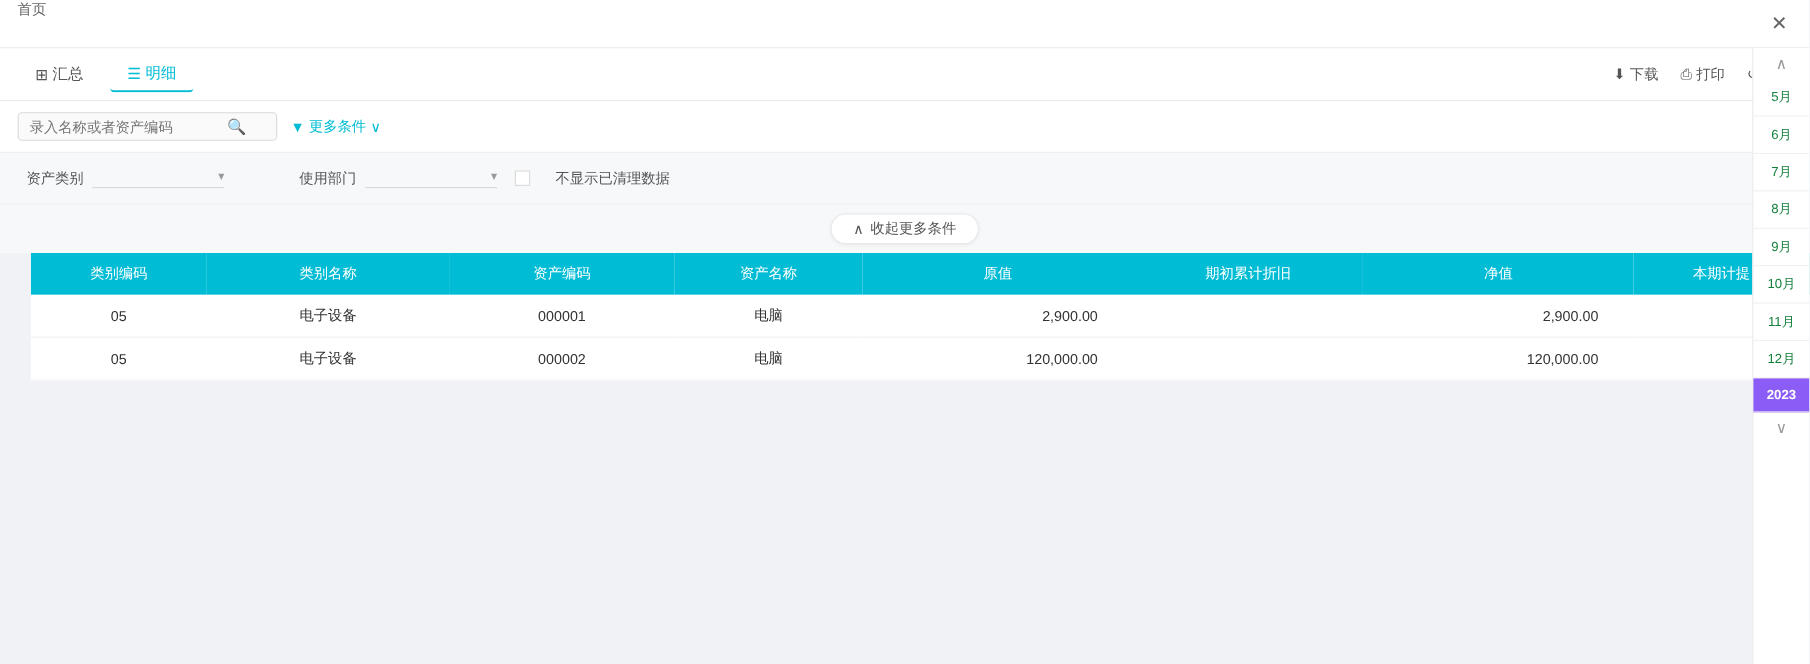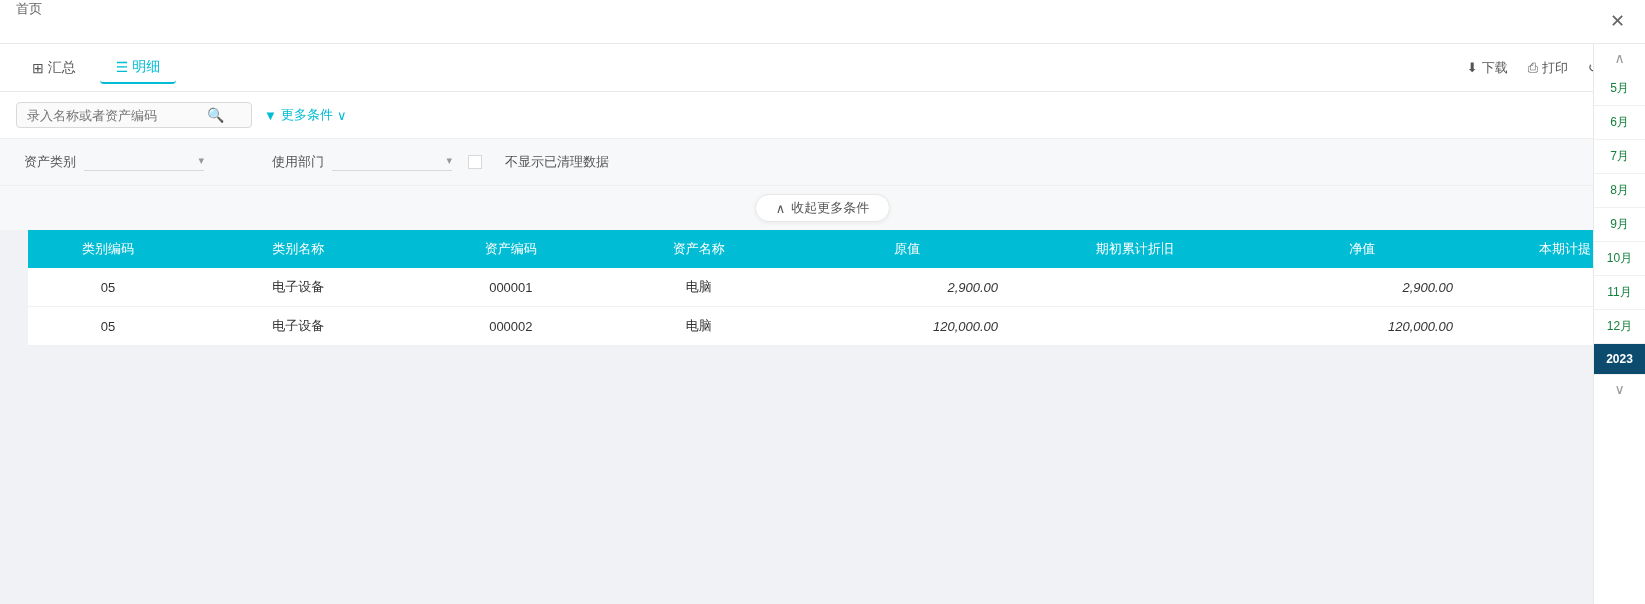"2,900.00" tbody td.right { font-style: italic -> none }
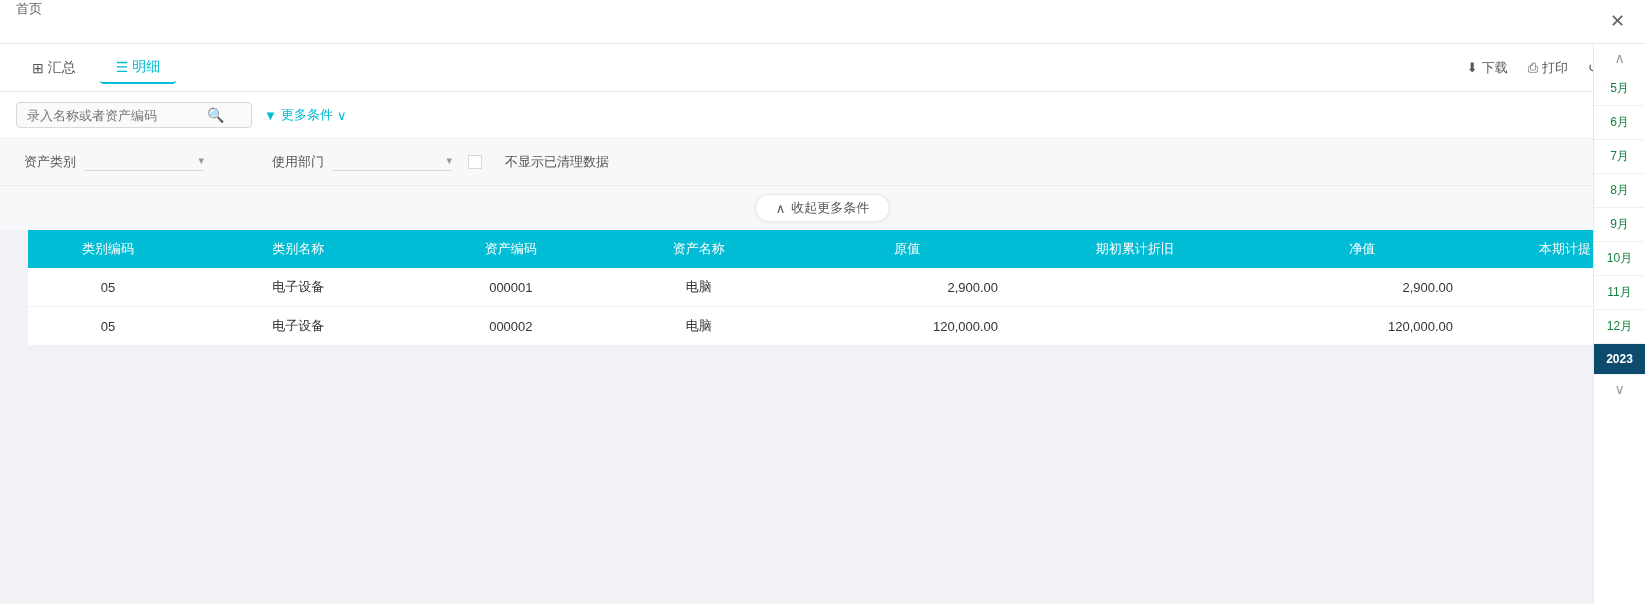"2023" .month-item.active-year { background: #0c4a6e -> #8b5cf6 }
